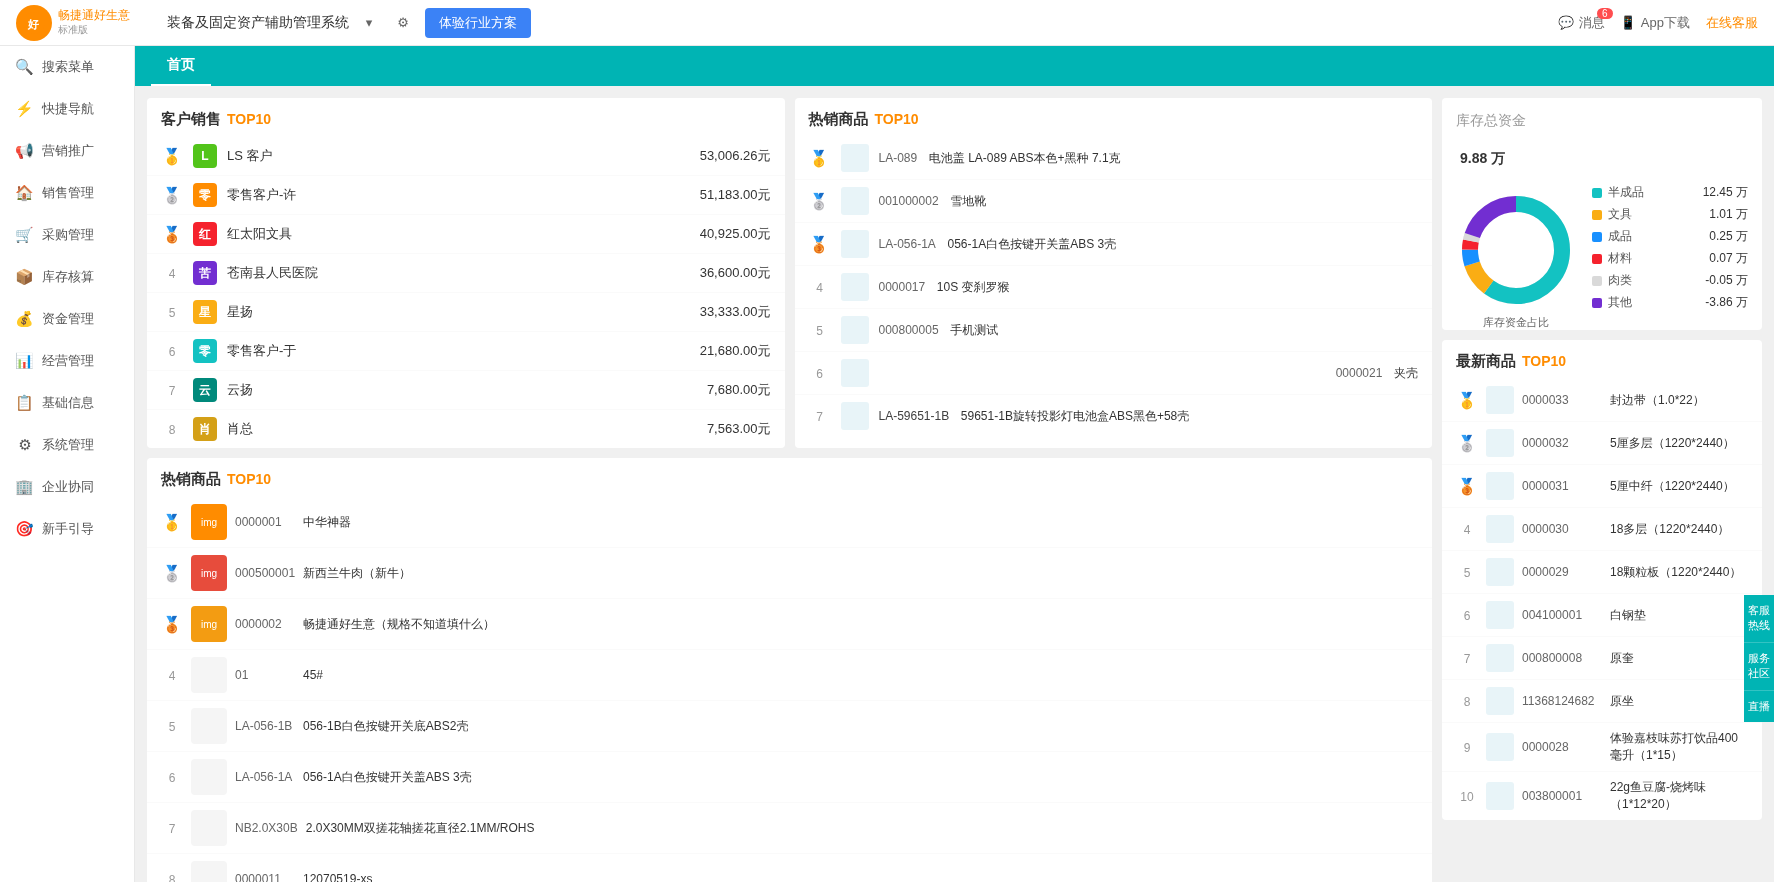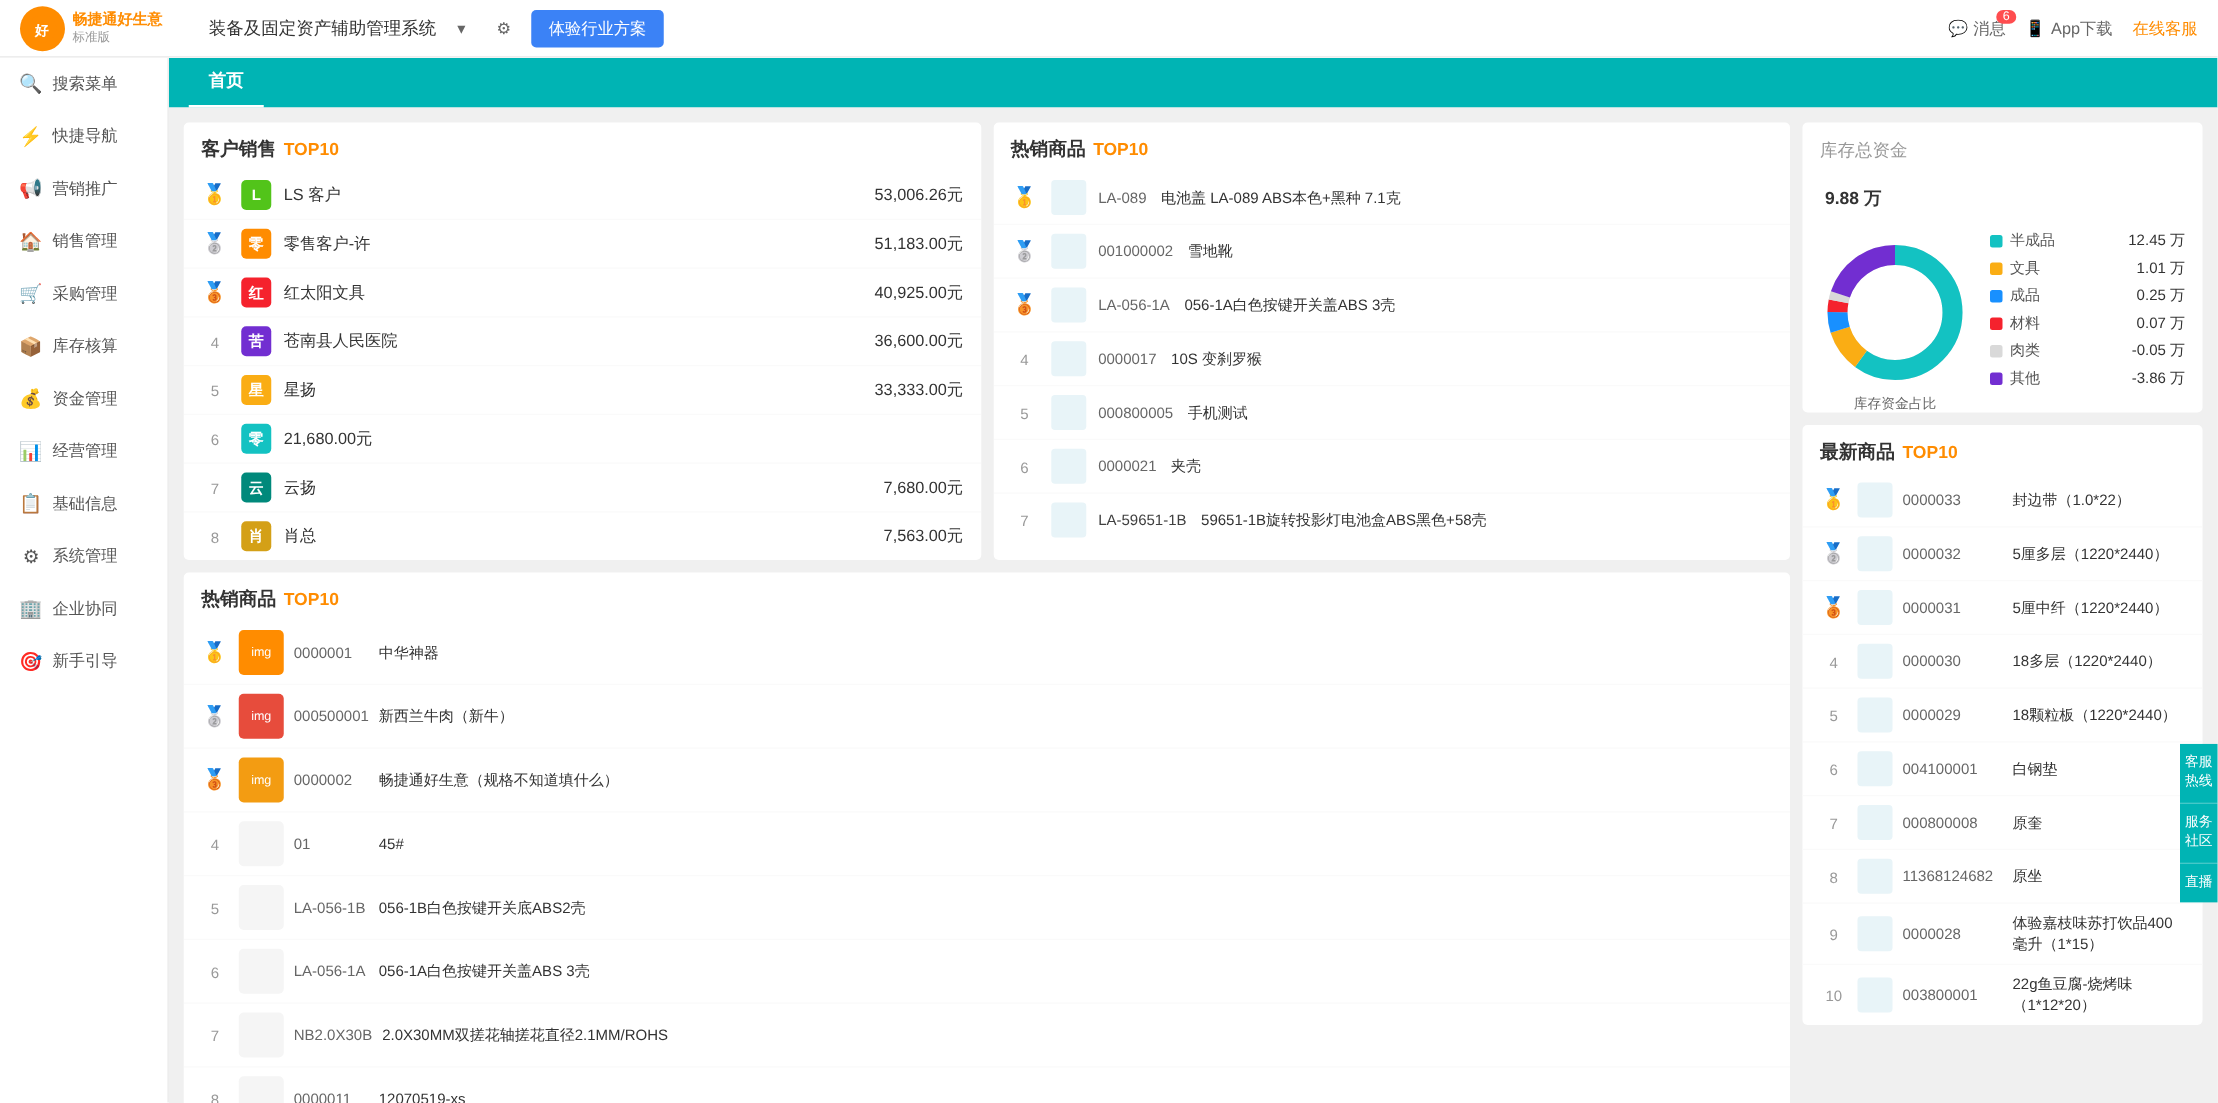"畅捷通好生意" .logo-text { font-weight: bold -> none }
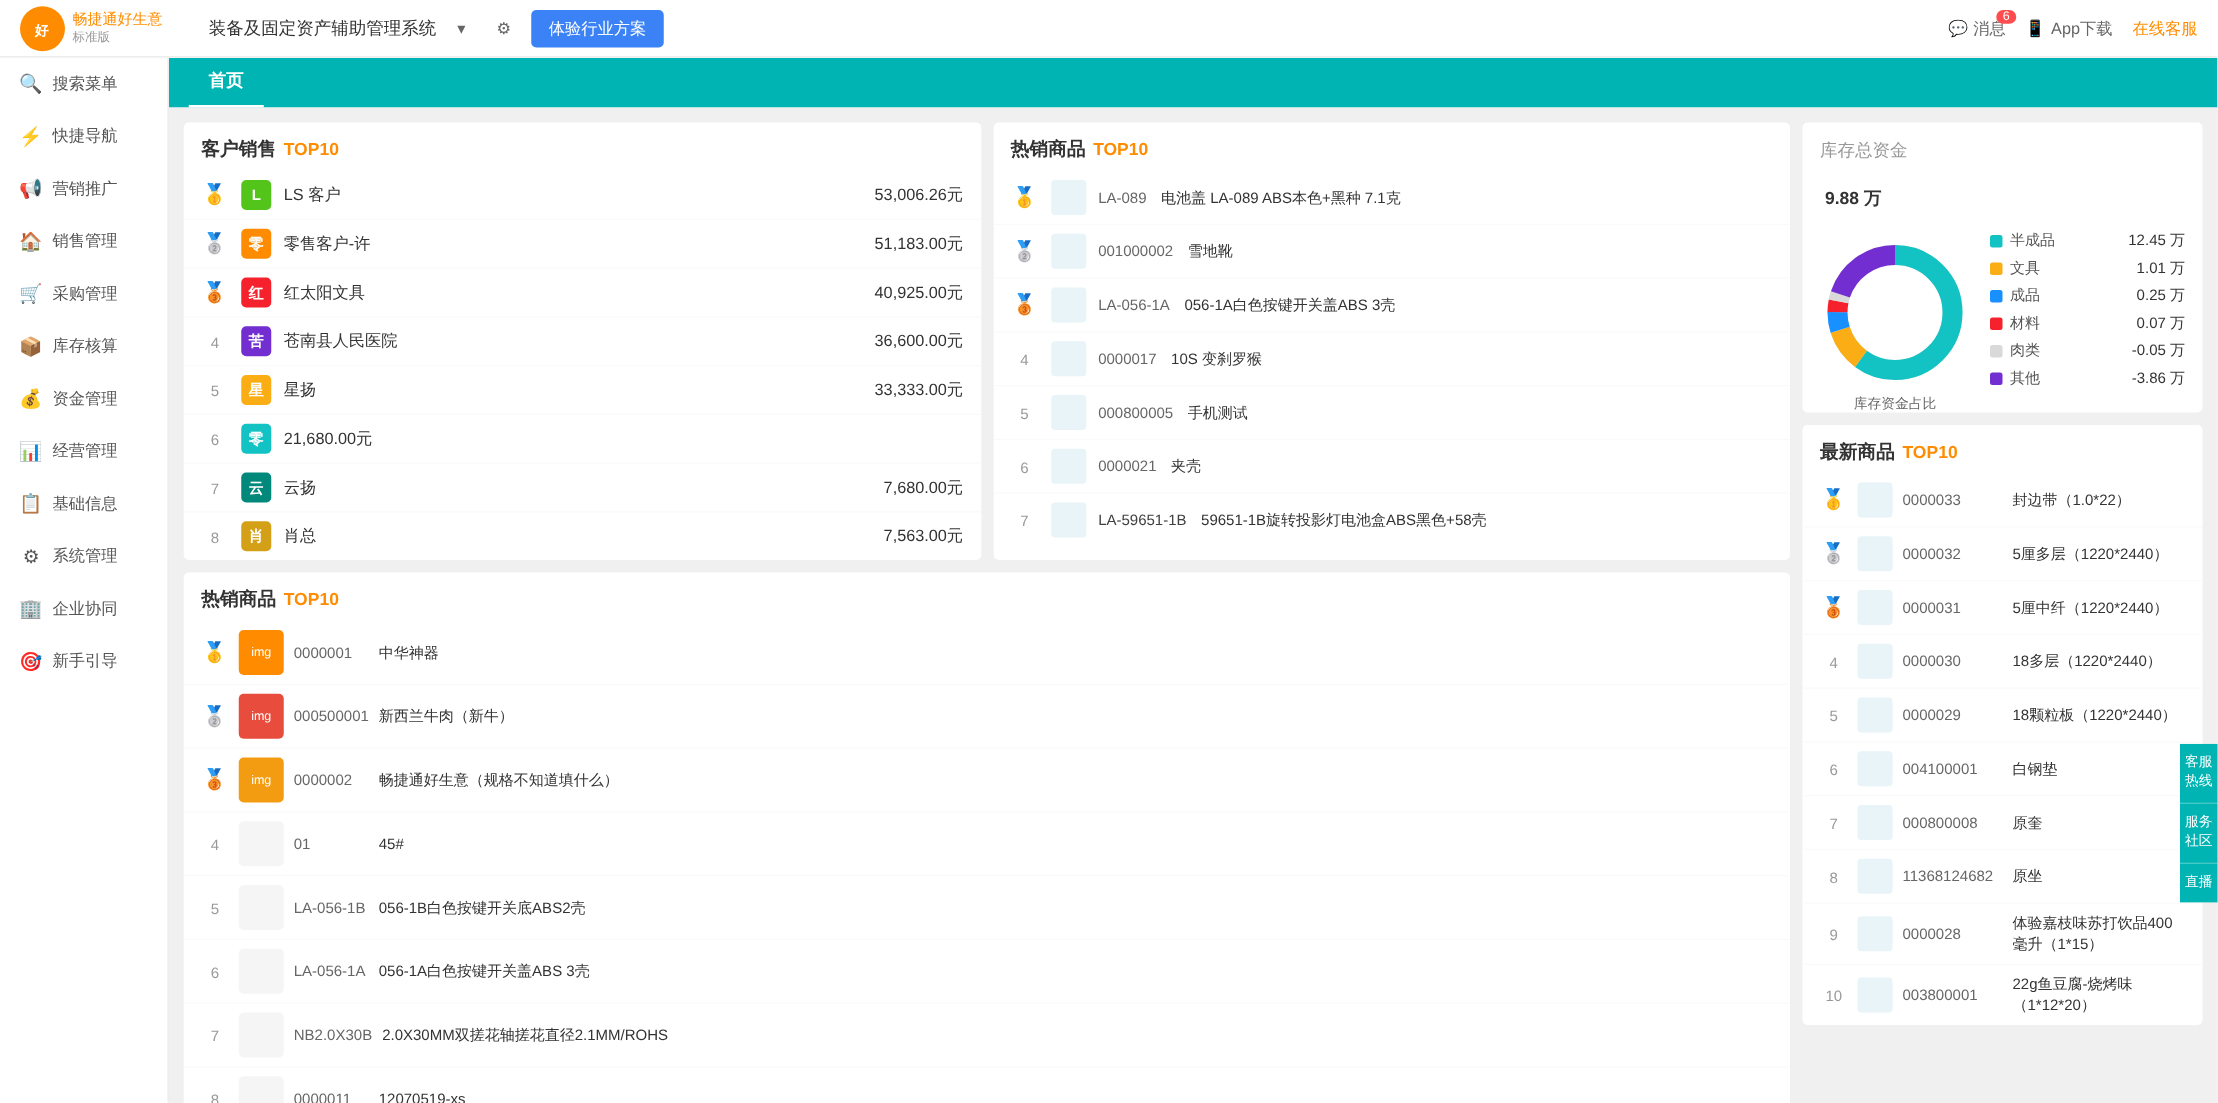"零售客户-于" div.rank-name { html: none -> <div>零售客户-于</div> }
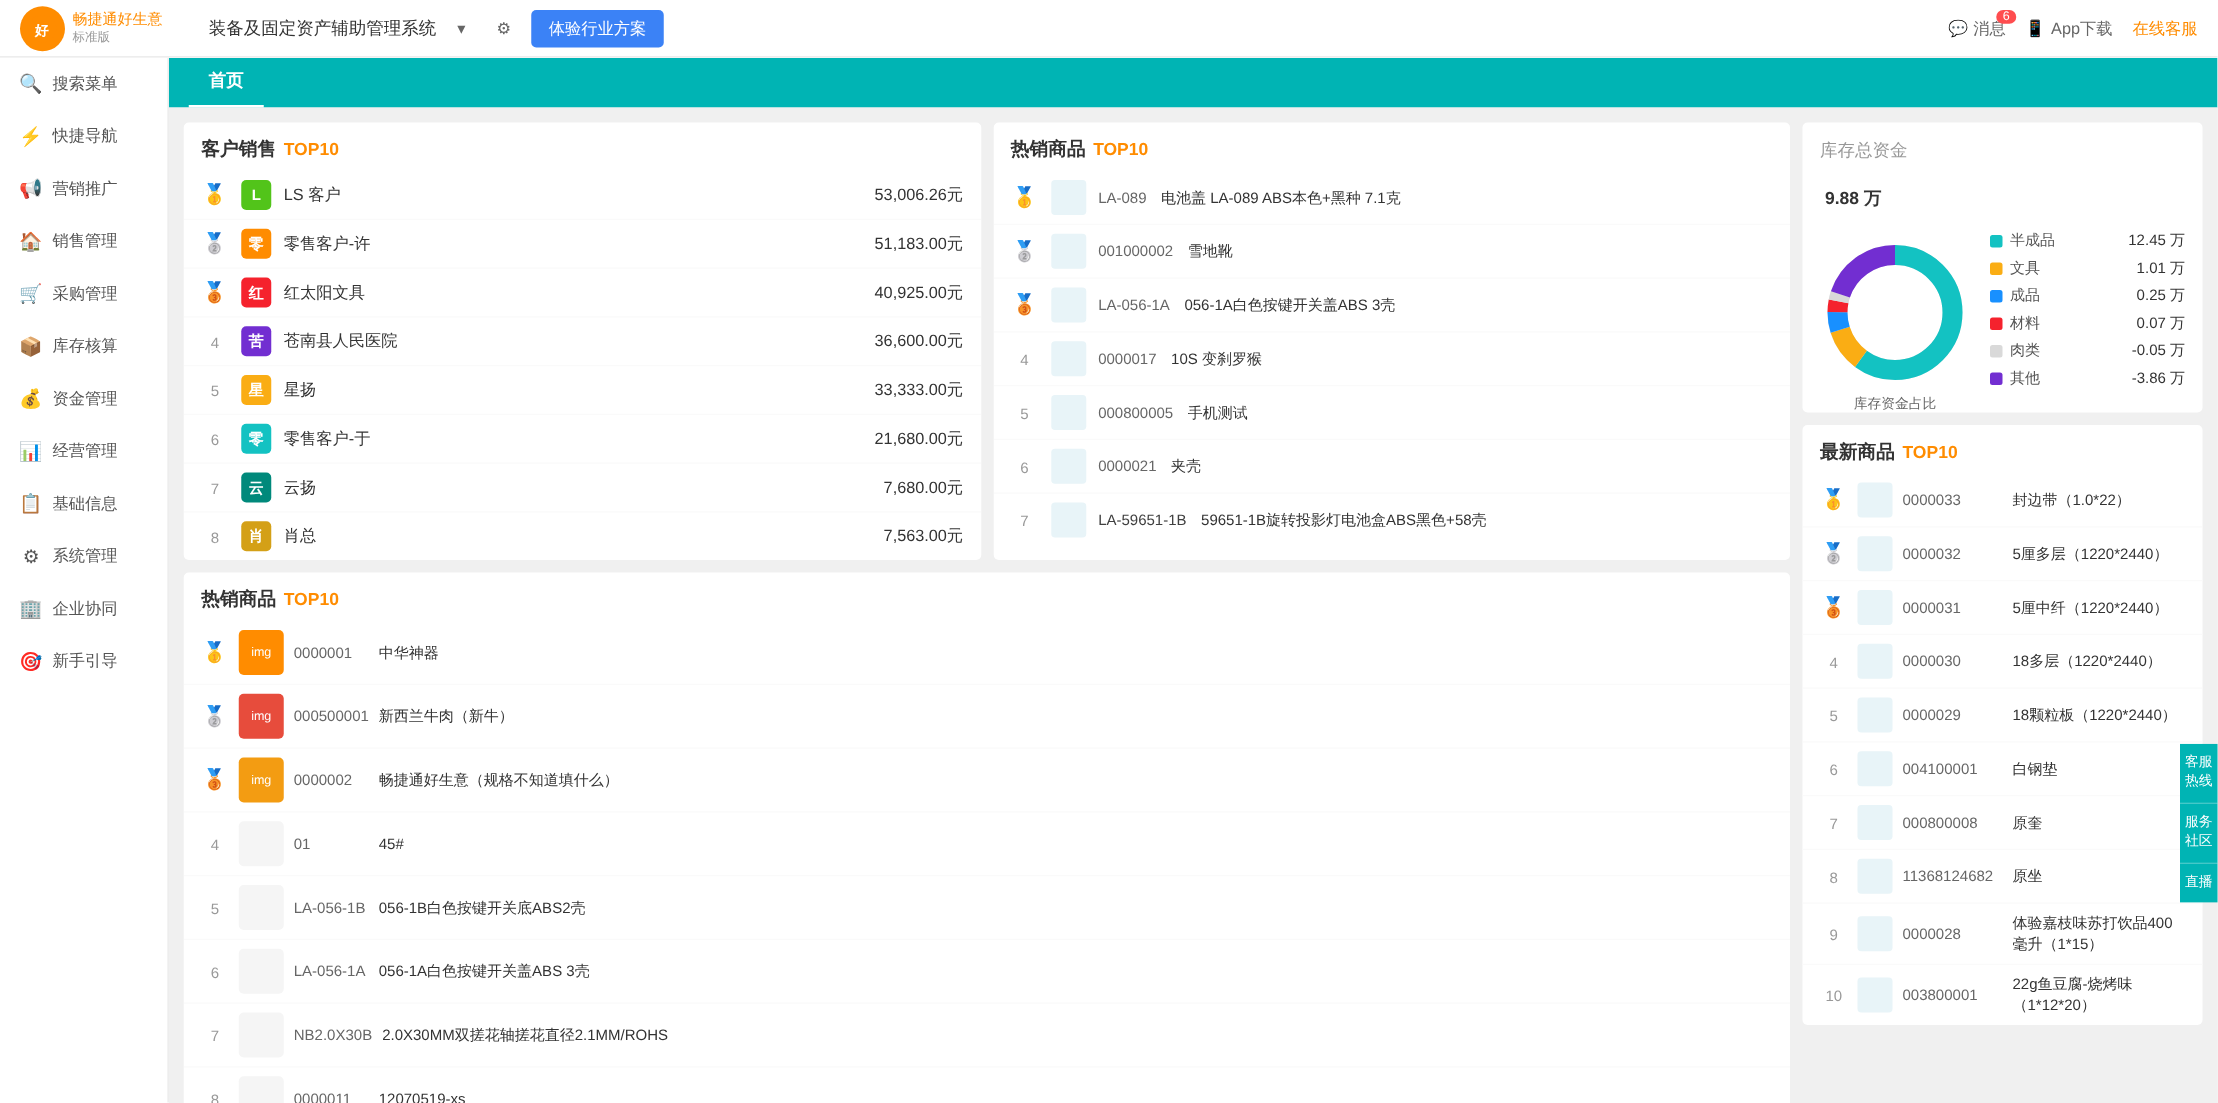"0000021 夹壳" div { text-align: none -> right }
